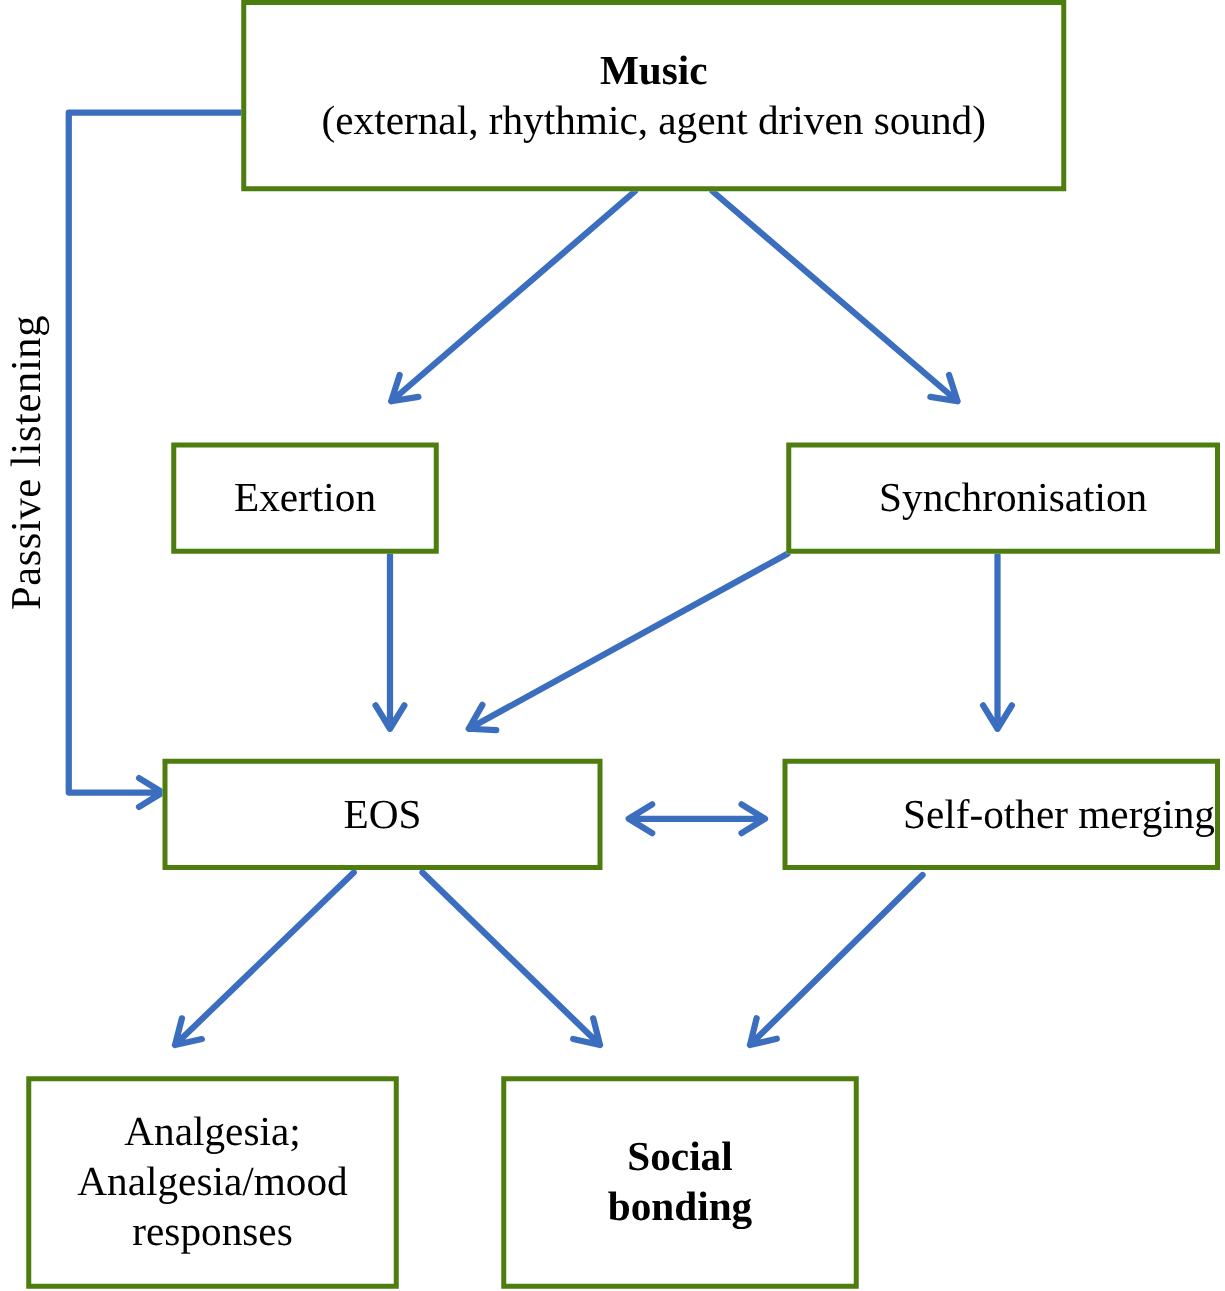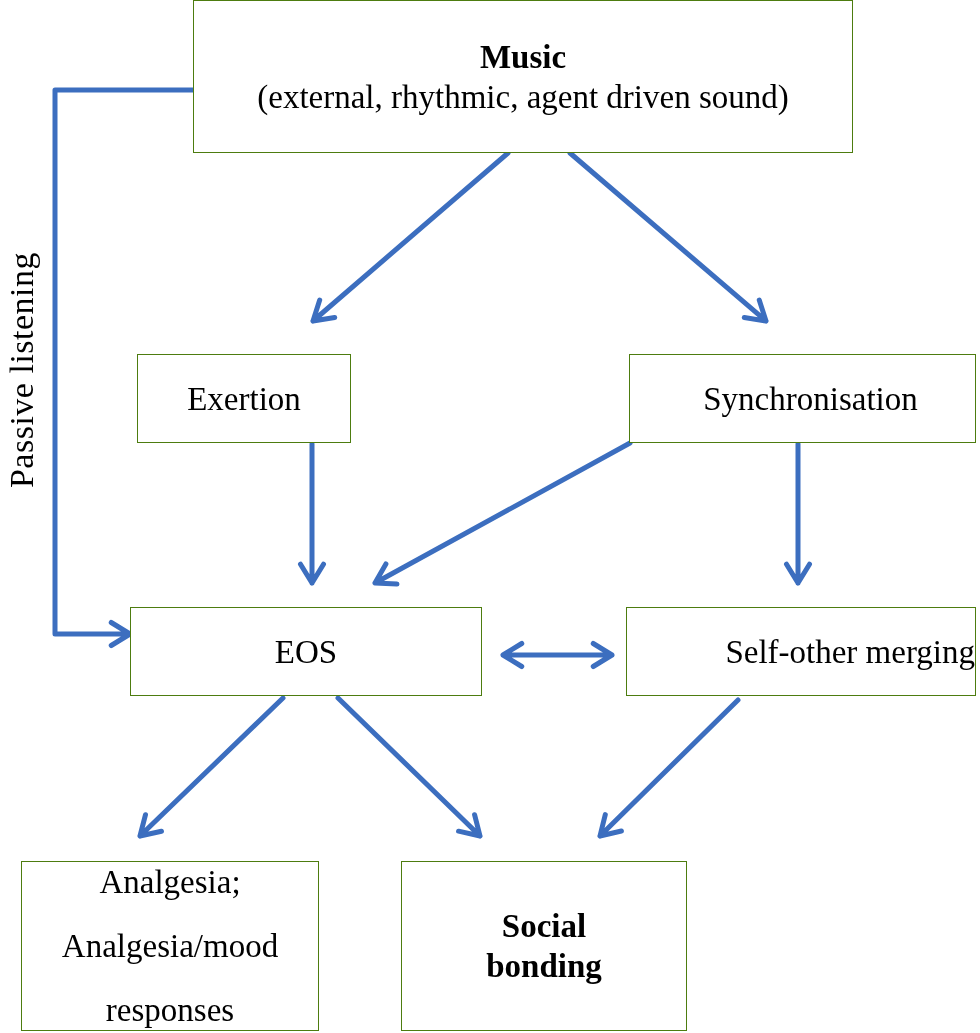"Music" .box { border: 1px solid #4d7c0f -> 4px solid #4d7c0f }
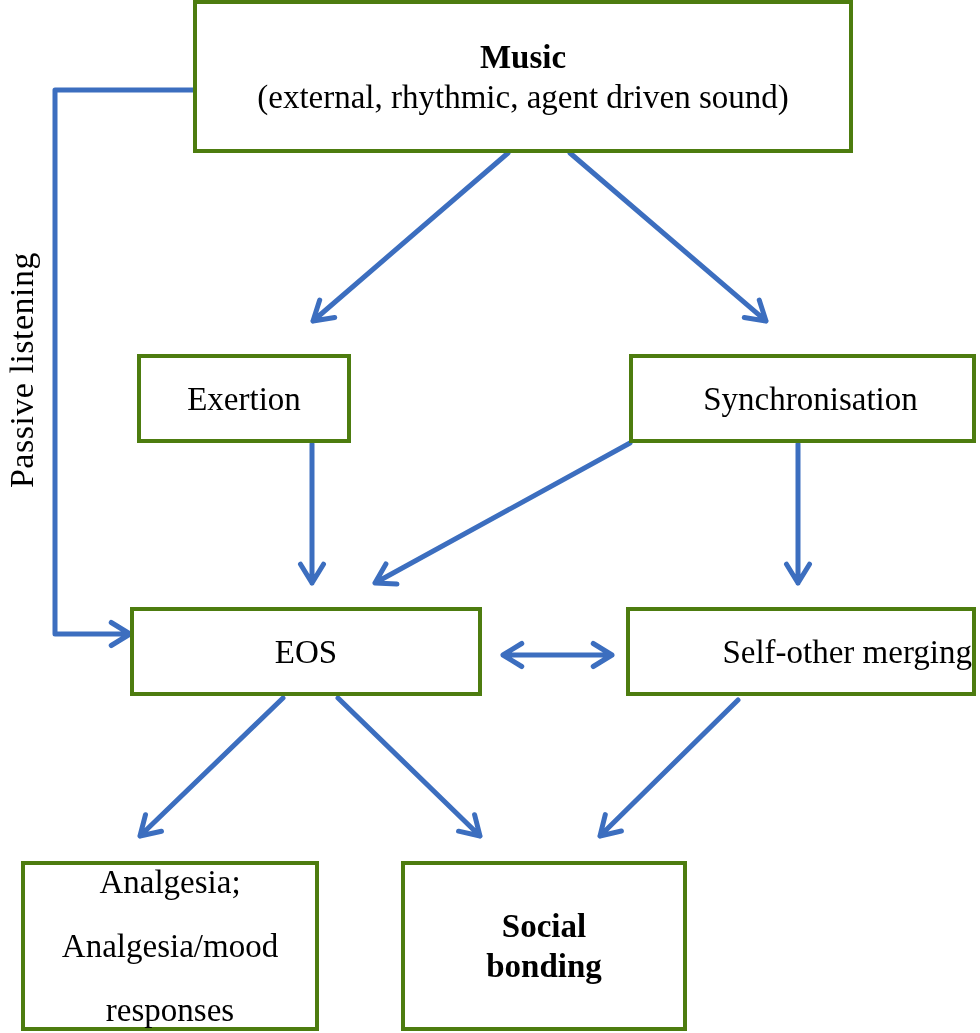"Analgesia;" div.box { gap: 24px -> none }
